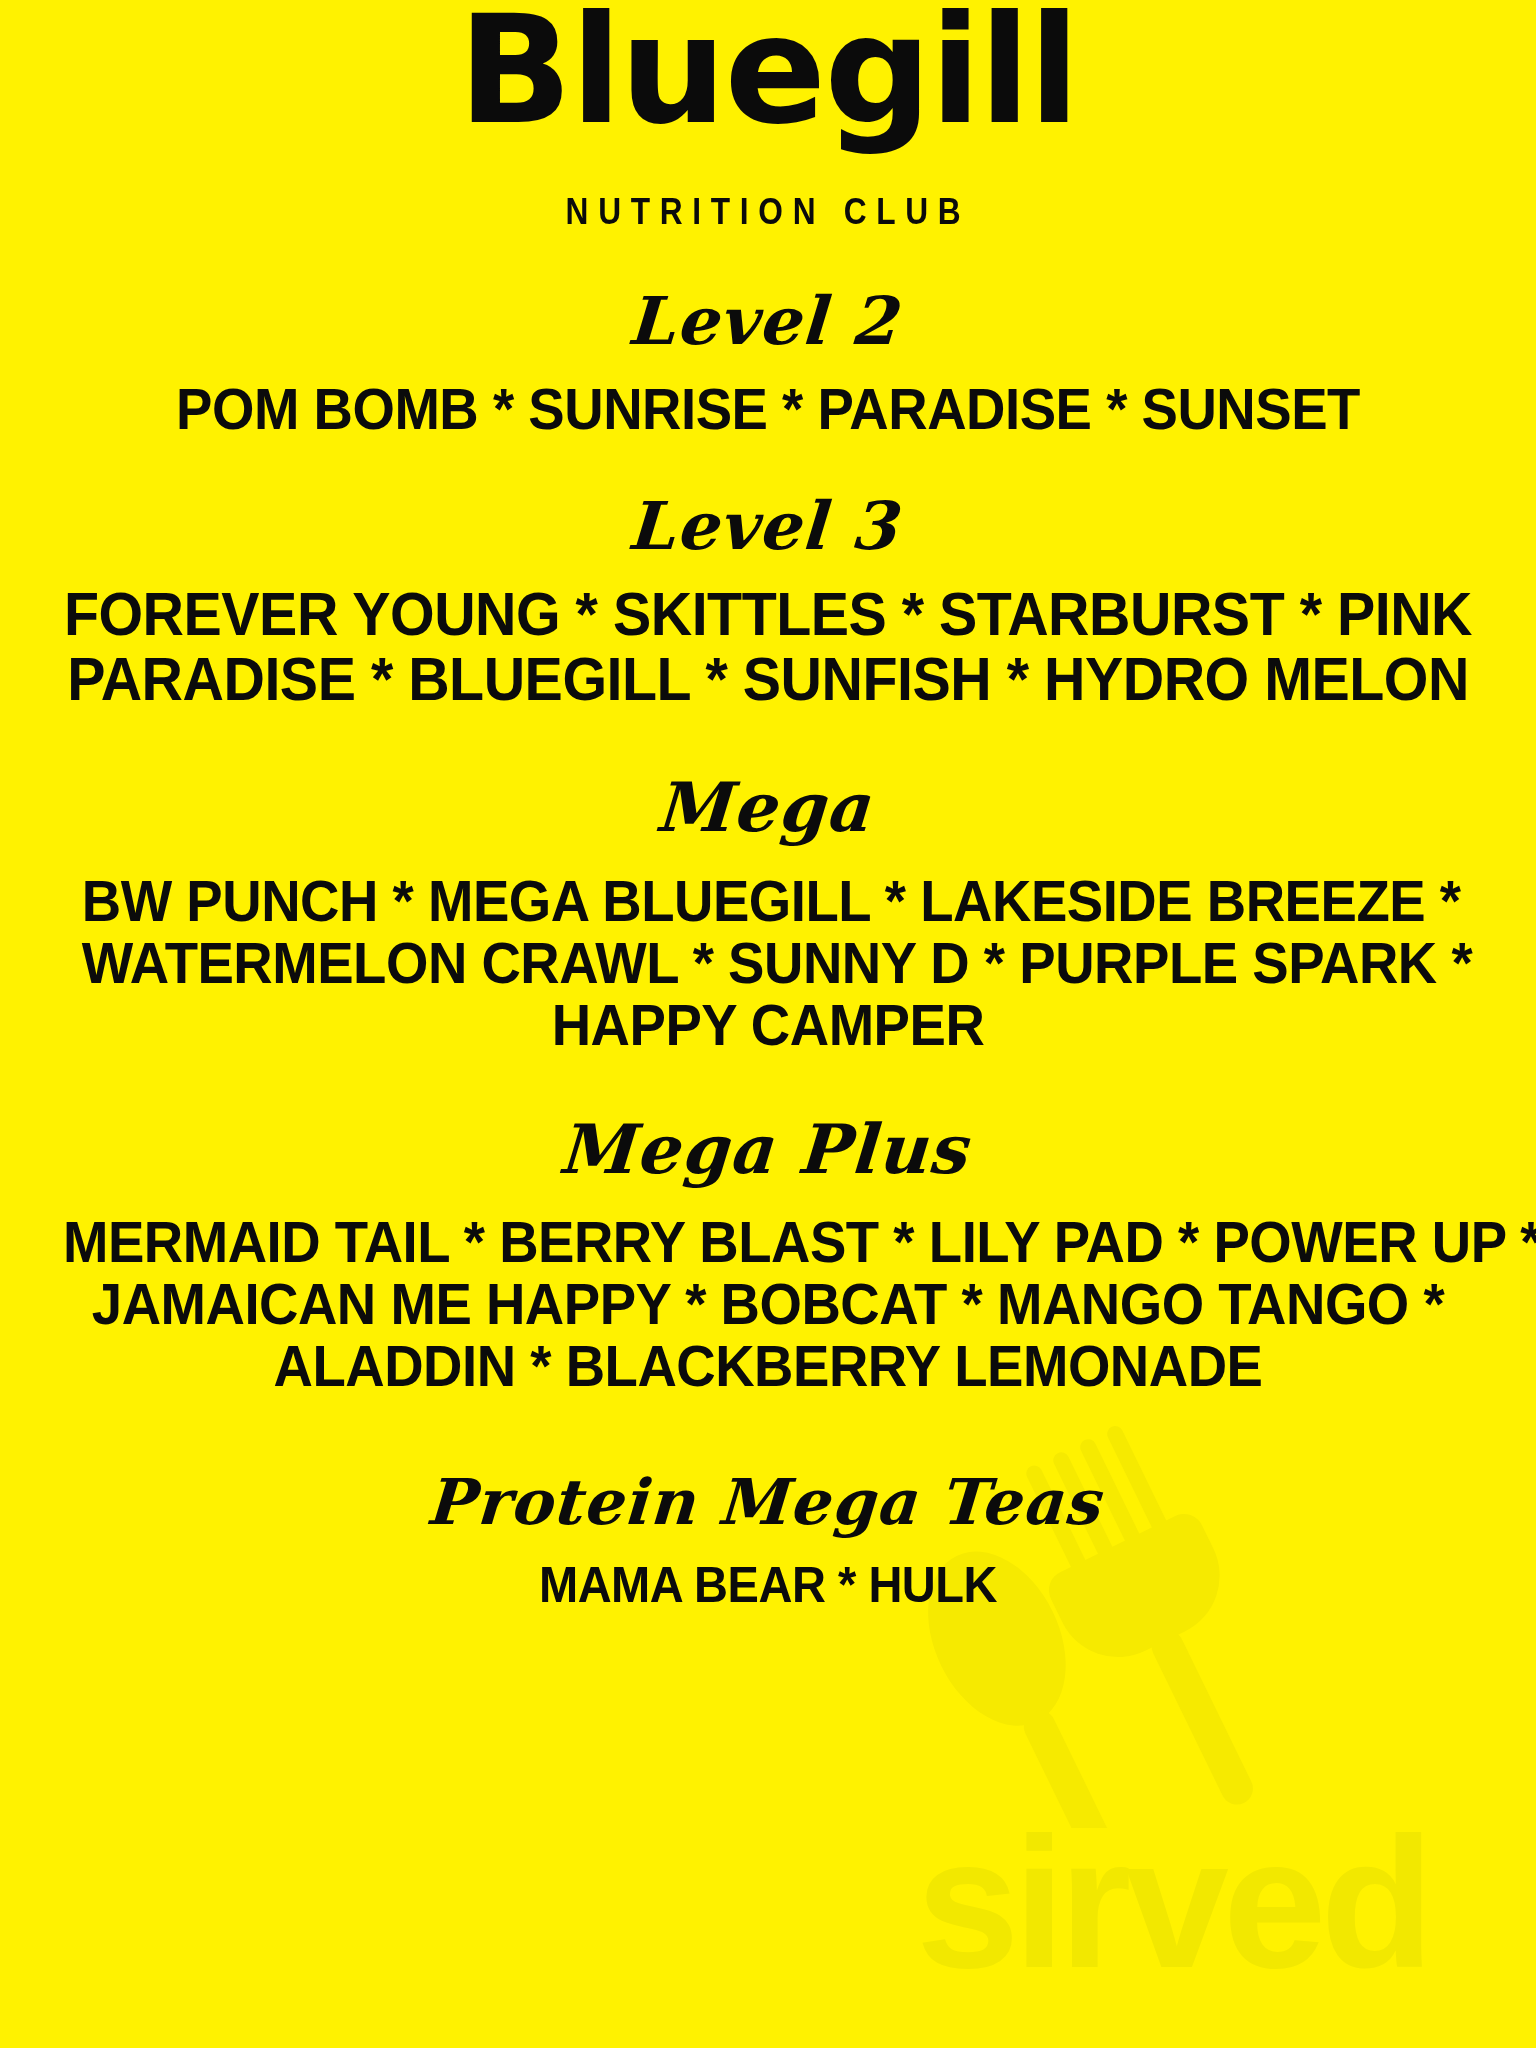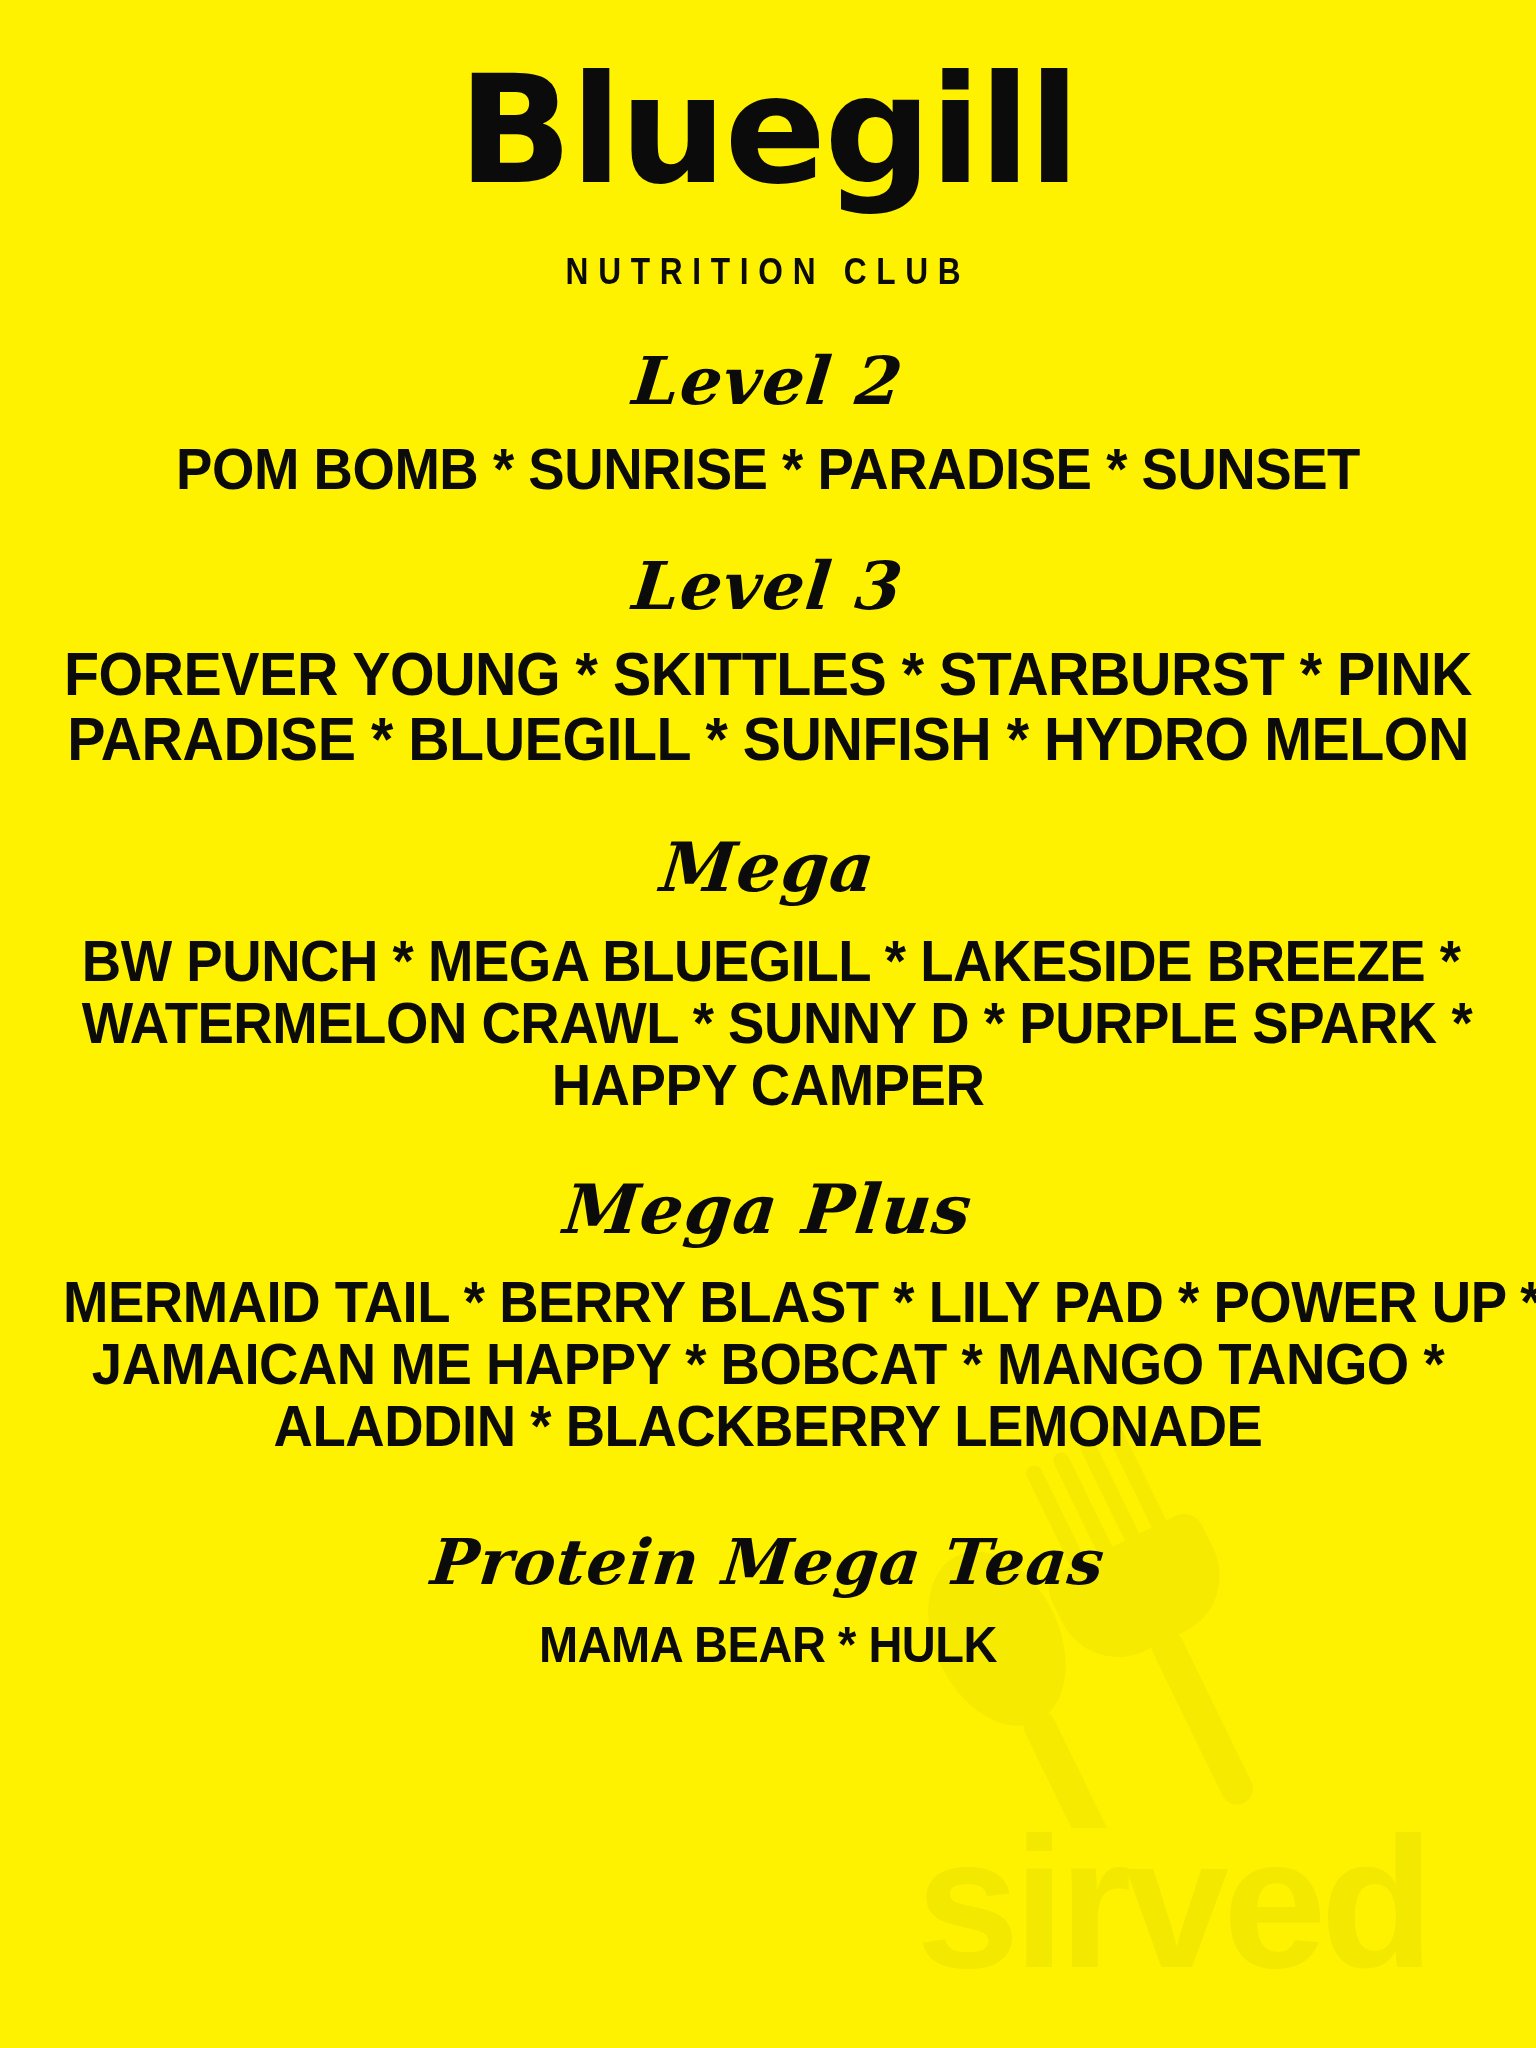"Bluegill" #content { padding-top: 60px -> none }
